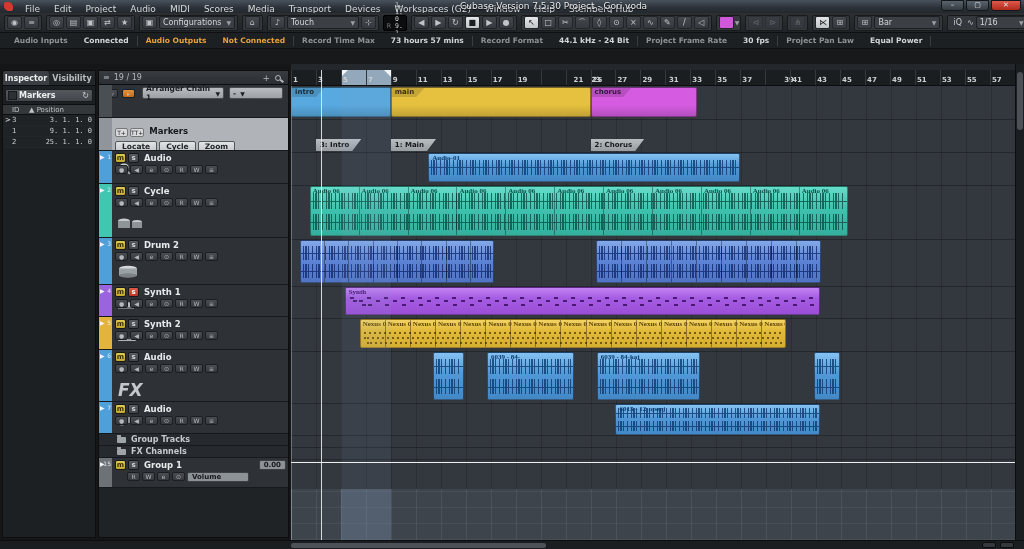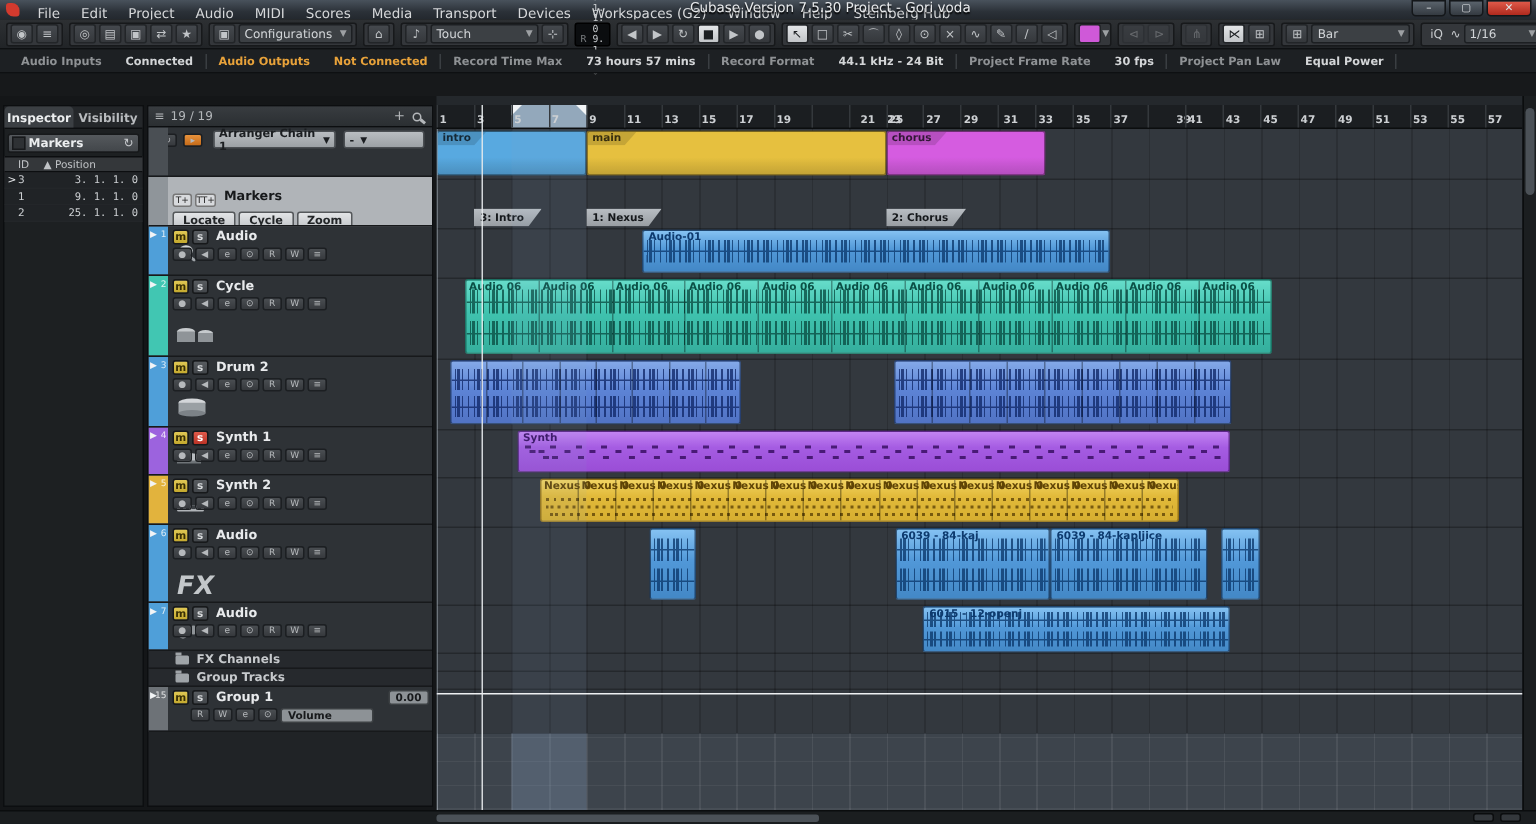"1: Nexus" div.mflag { text: Nexus -> Main }
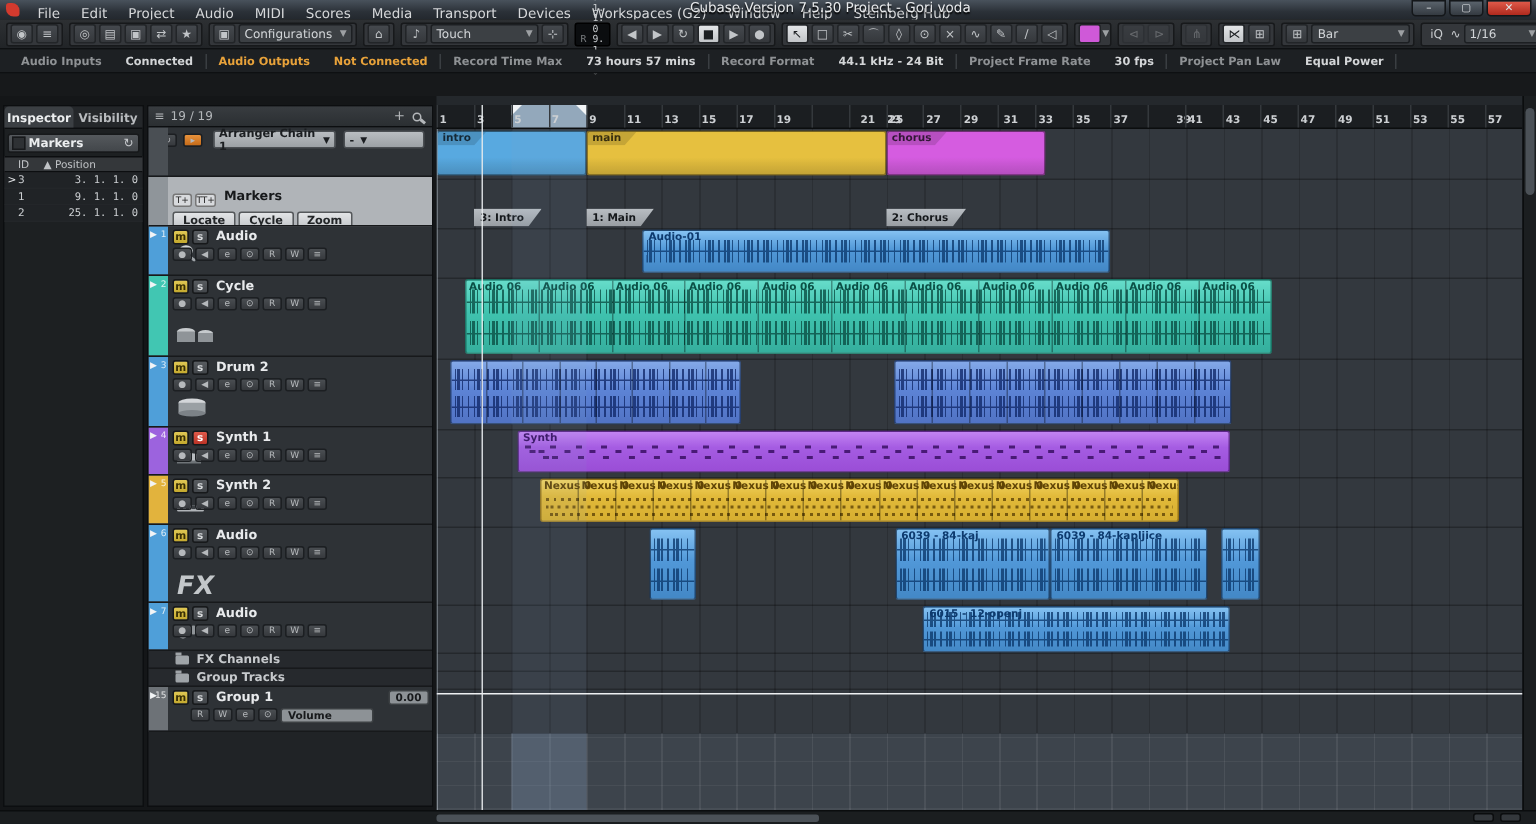"Audio-01" .clip-label { font-family: none -> Liberation Serif, serif }
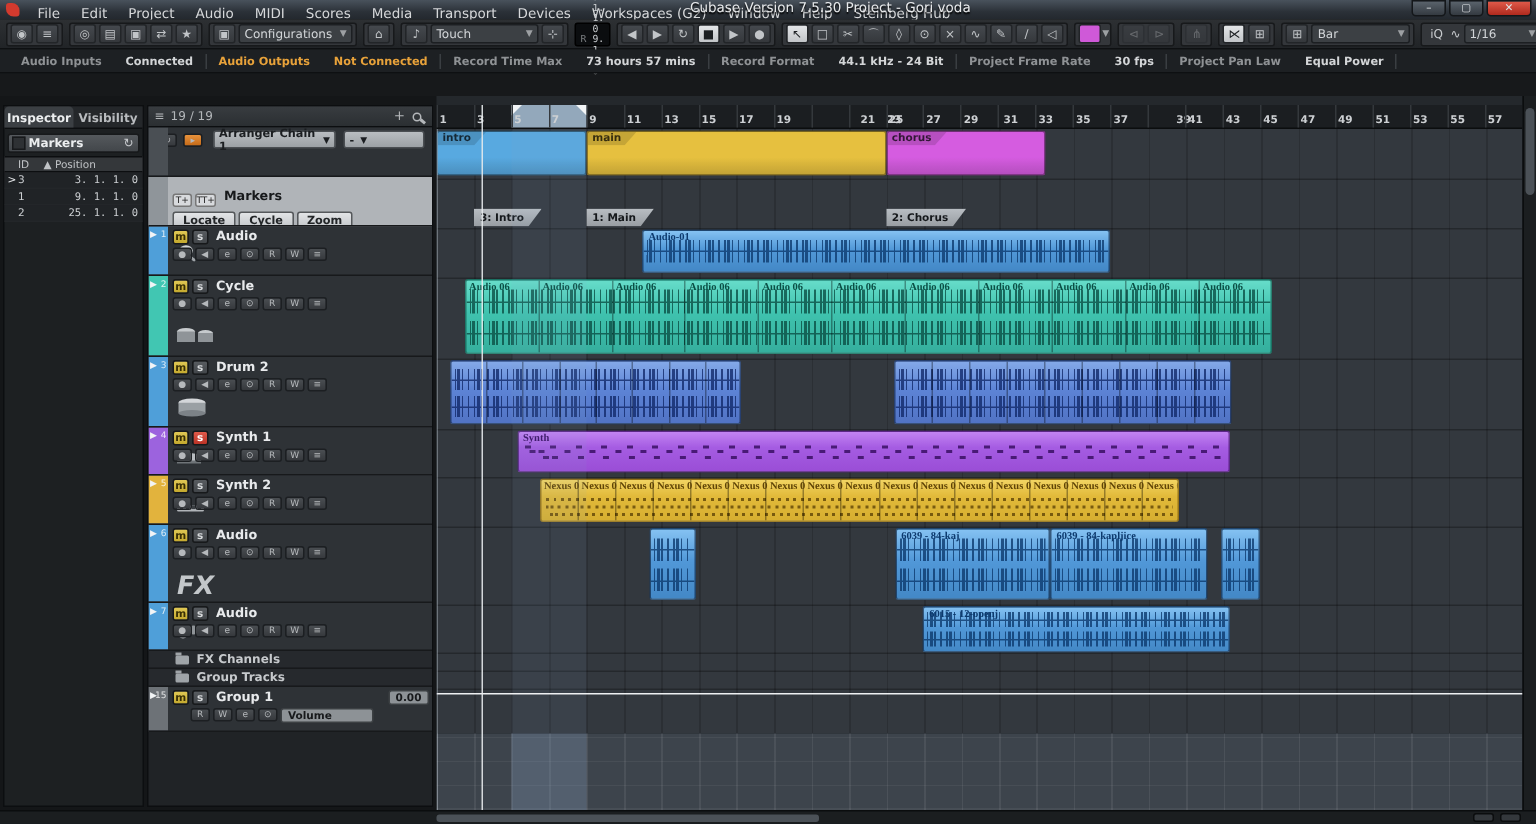"6039 - 84-" div.clip { html: none -> <div> <div></div> <div></div> <span>6039 - 84-</span> </div> }
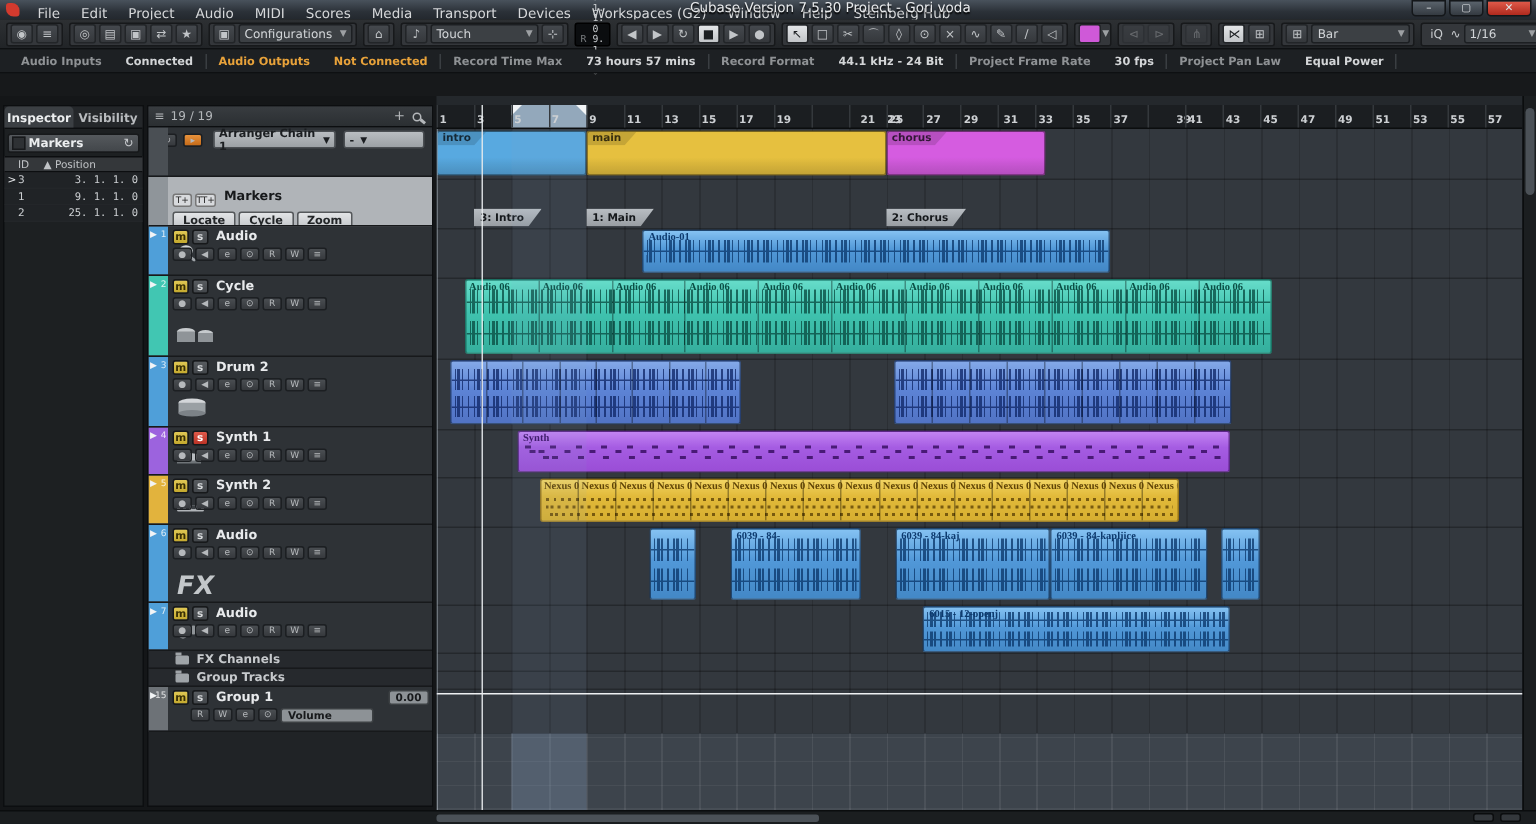"6039 - 84-kapljice" div.clip { html: <div> <div></div> <div></div> <span>6039 - 84-kapljice</span> </div> -> none }
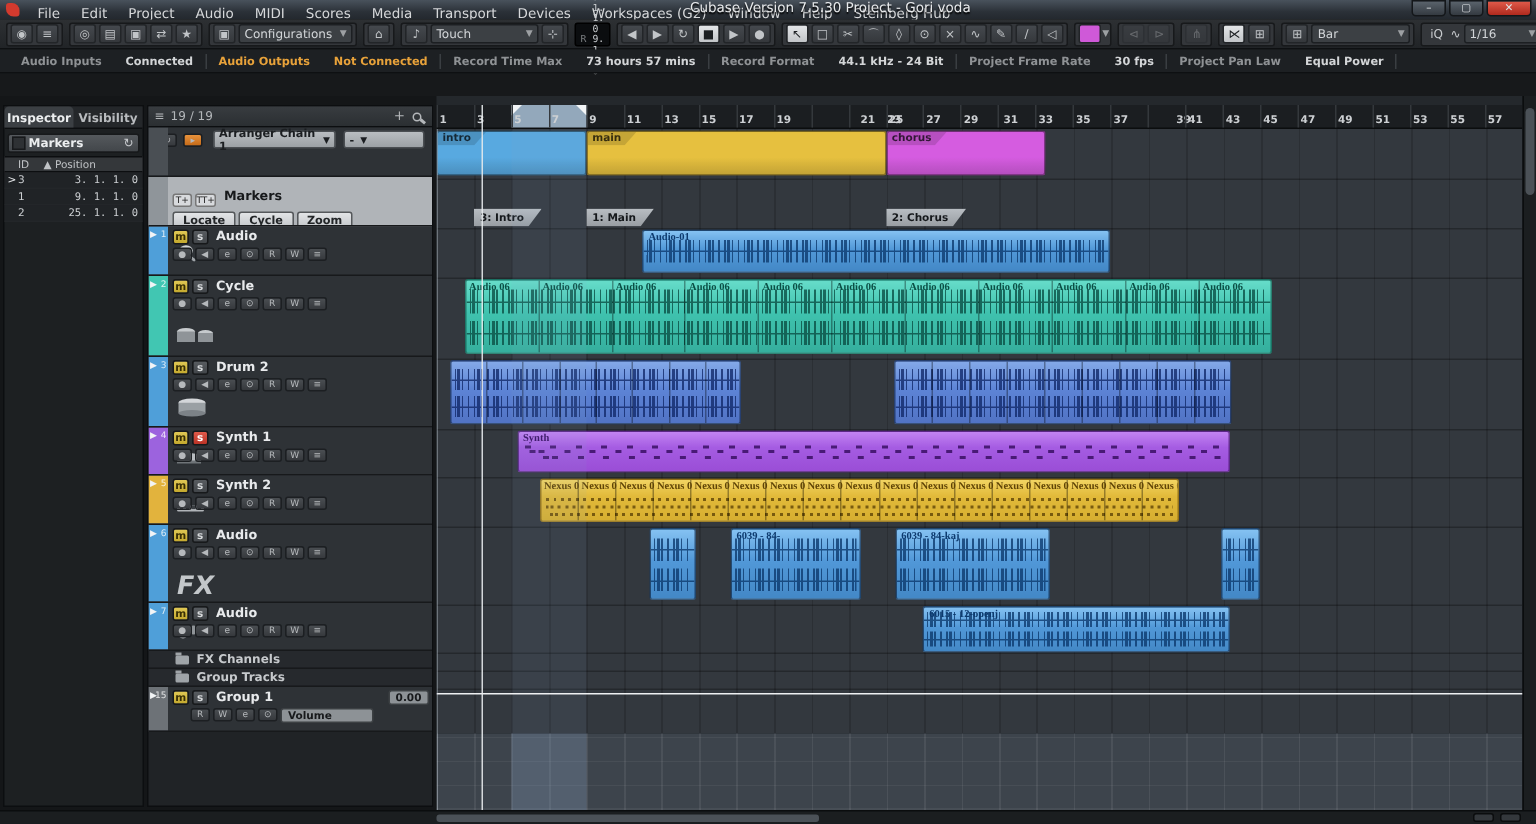"FX Channels" div.trk { order: before "Group Tracks" -> after "Group Tracks" }
